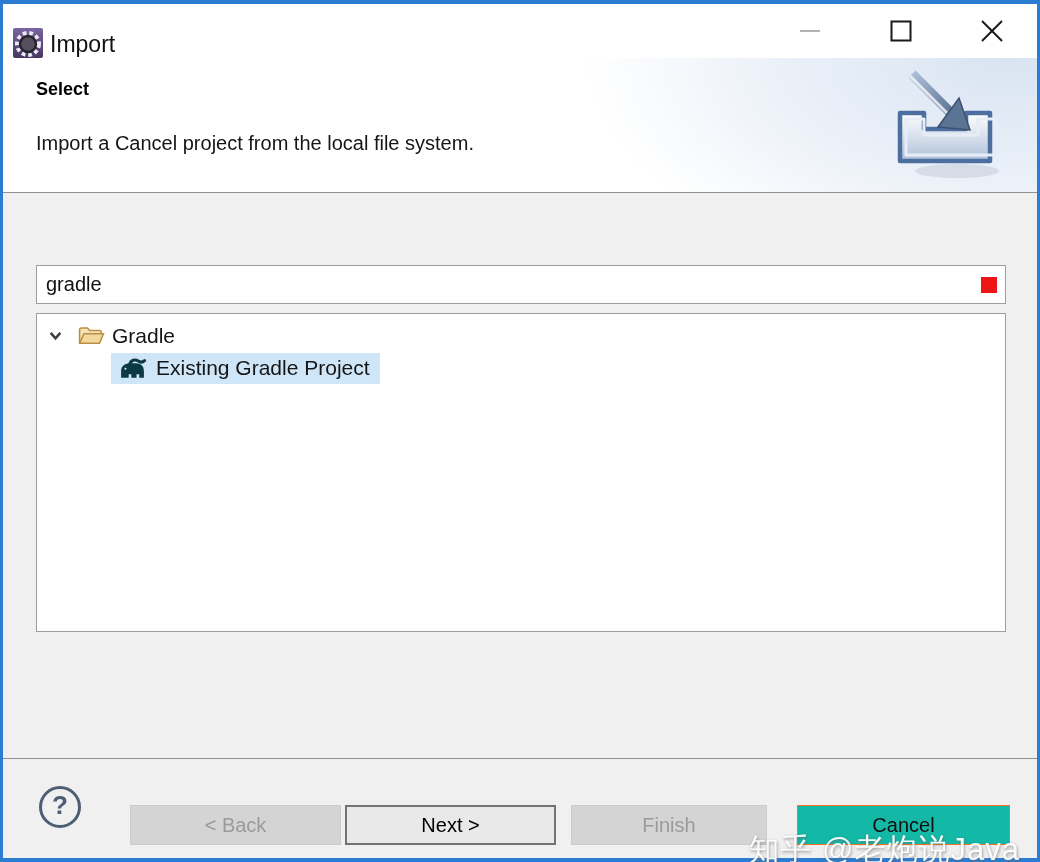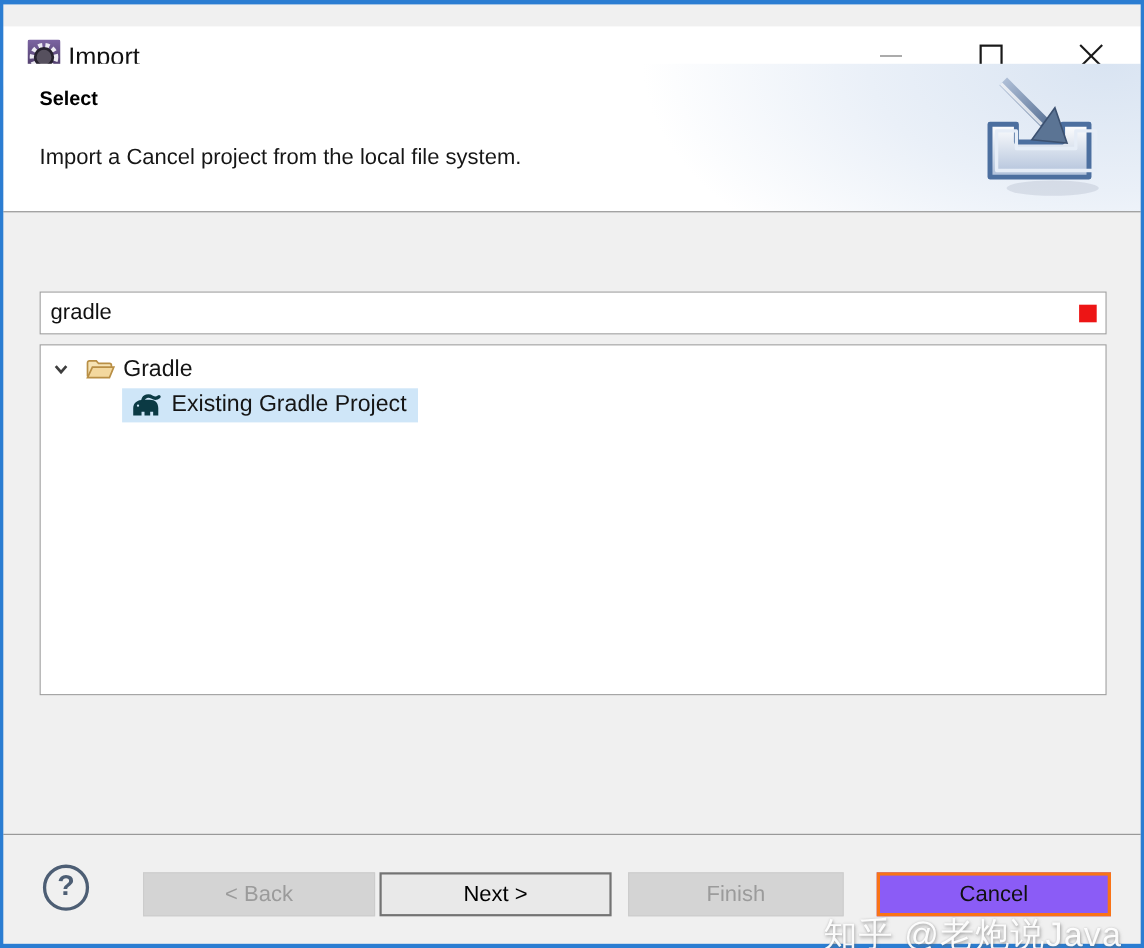"Import" .titlebar { align-items: center -> flex-end; margin-top: 20px -> none; padding-left: 22px -> 10px }
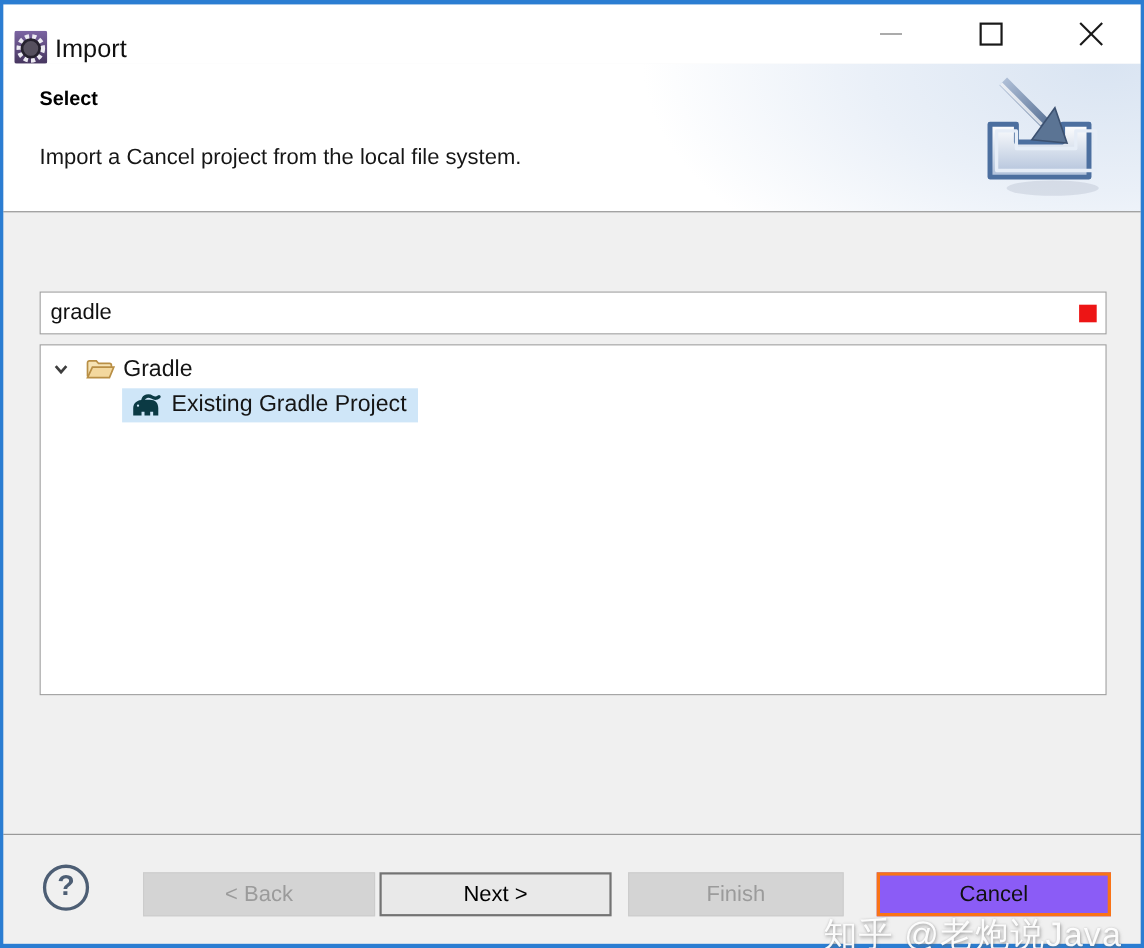"< Back" .btn { top: 34px -> 46px }
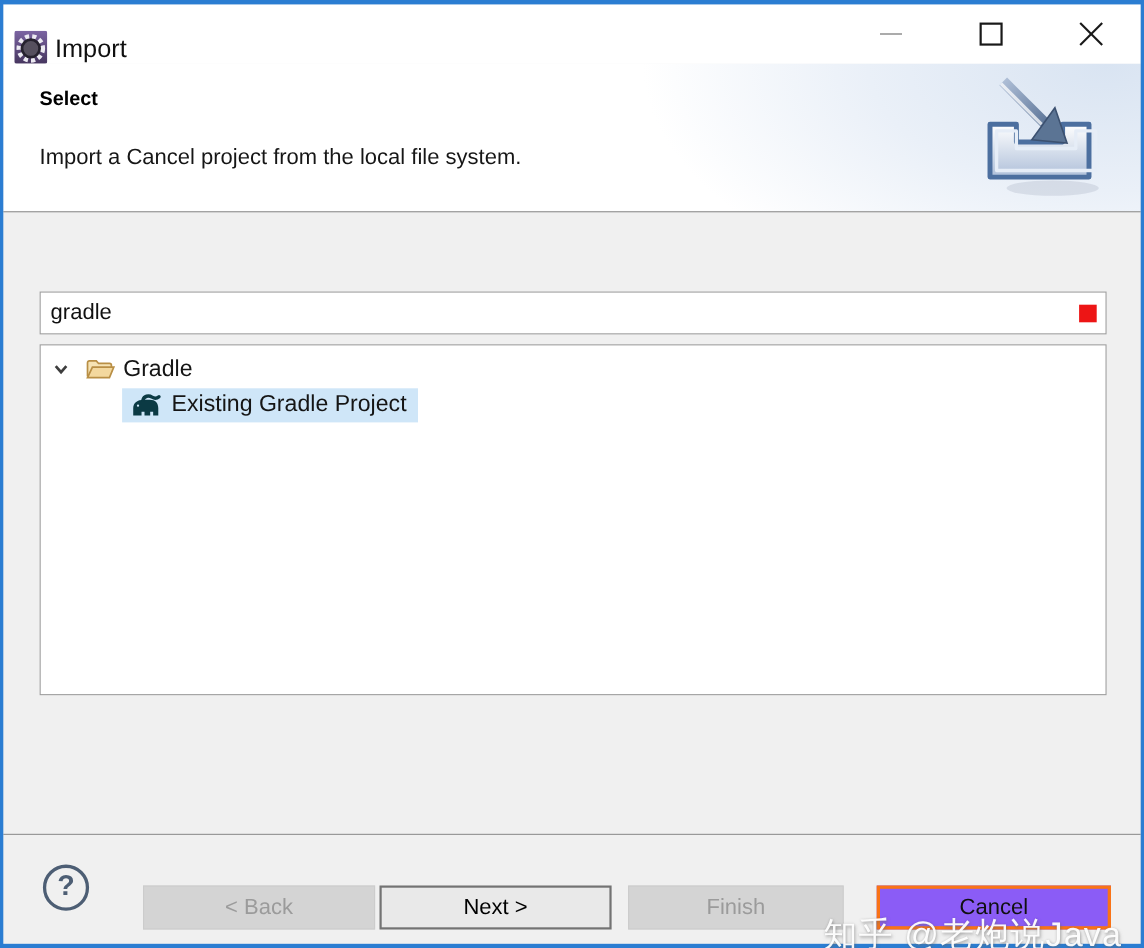"Cancel" .btn.normal { background: #8b5cf6 -> #14b8a6; border: 3px solid #f97316 -> 1px solid #f97316 }
